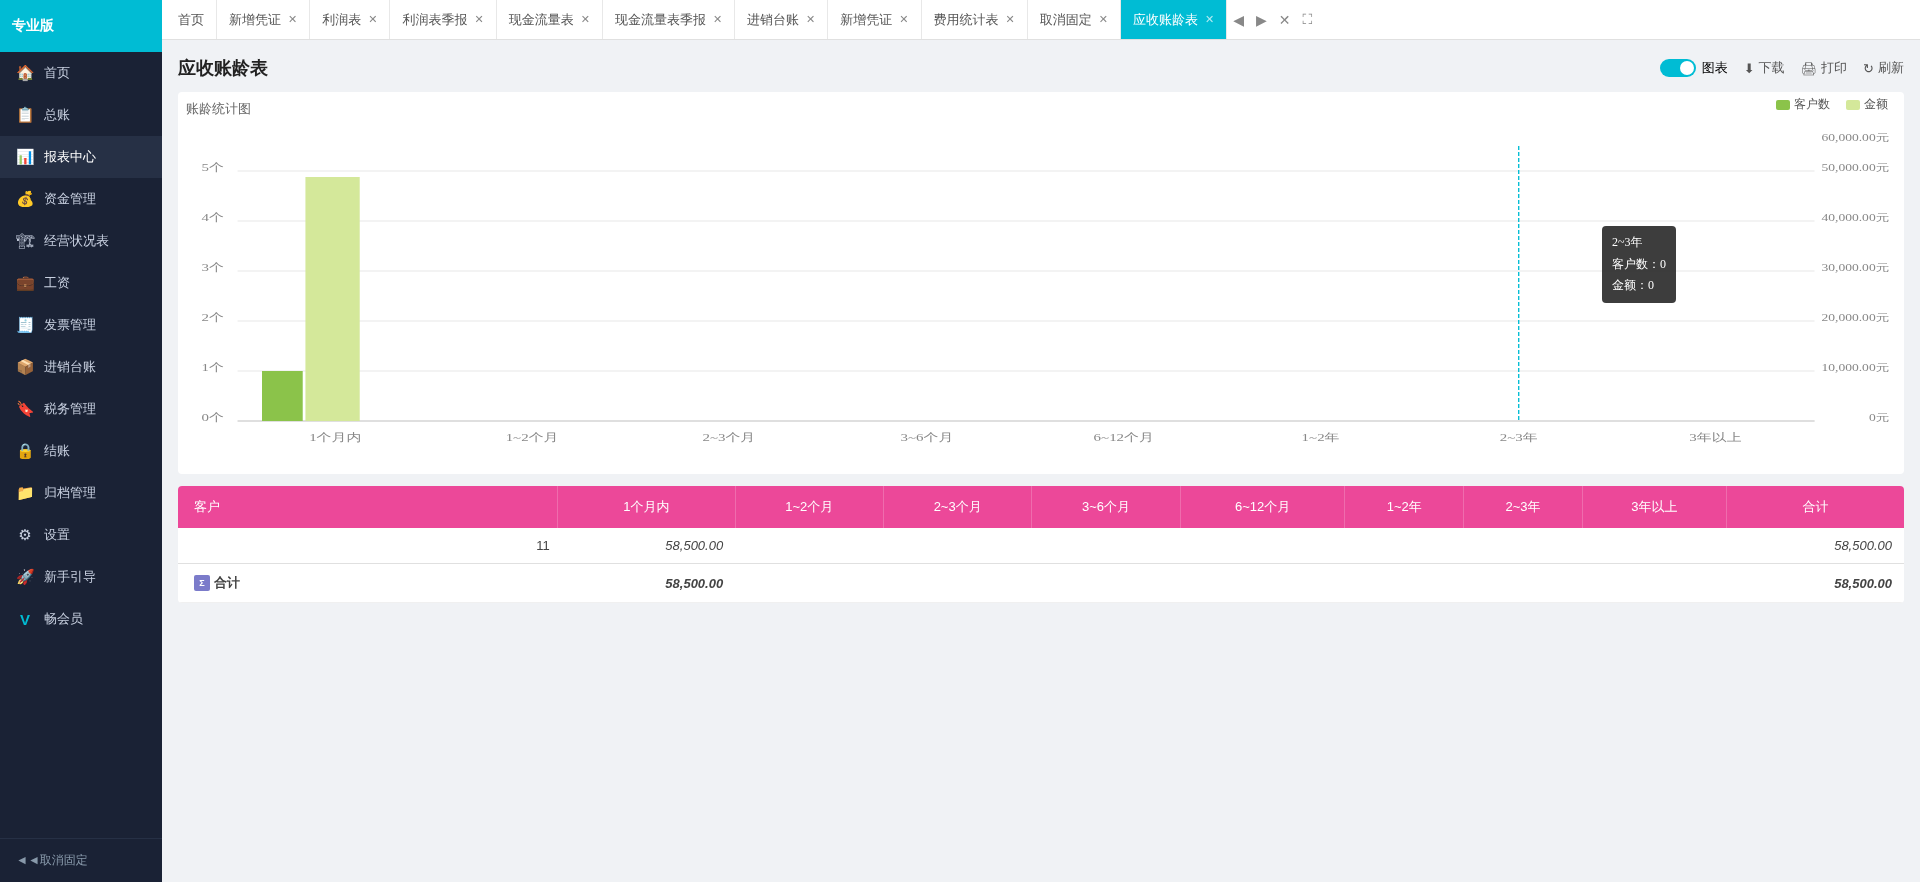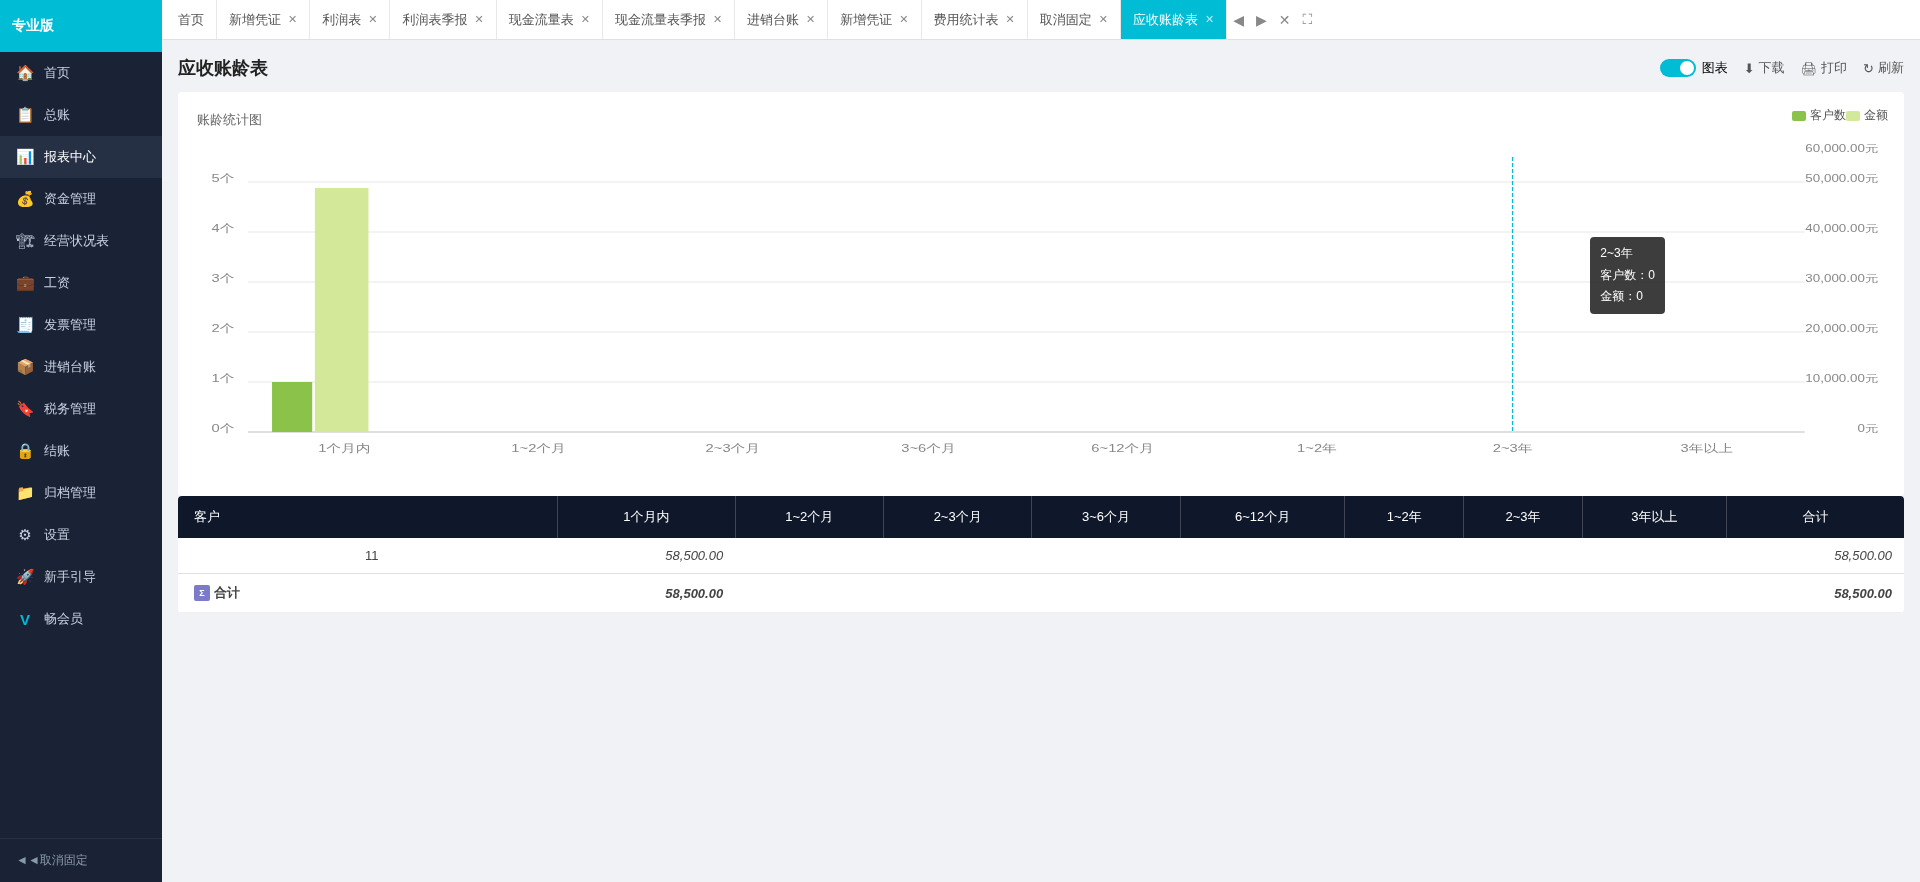"账龄统计图" .chart-area { font-family: none -> Liberation Serif, serif; margin-bottom: none -> 12px; padding: 19px -> 8px }
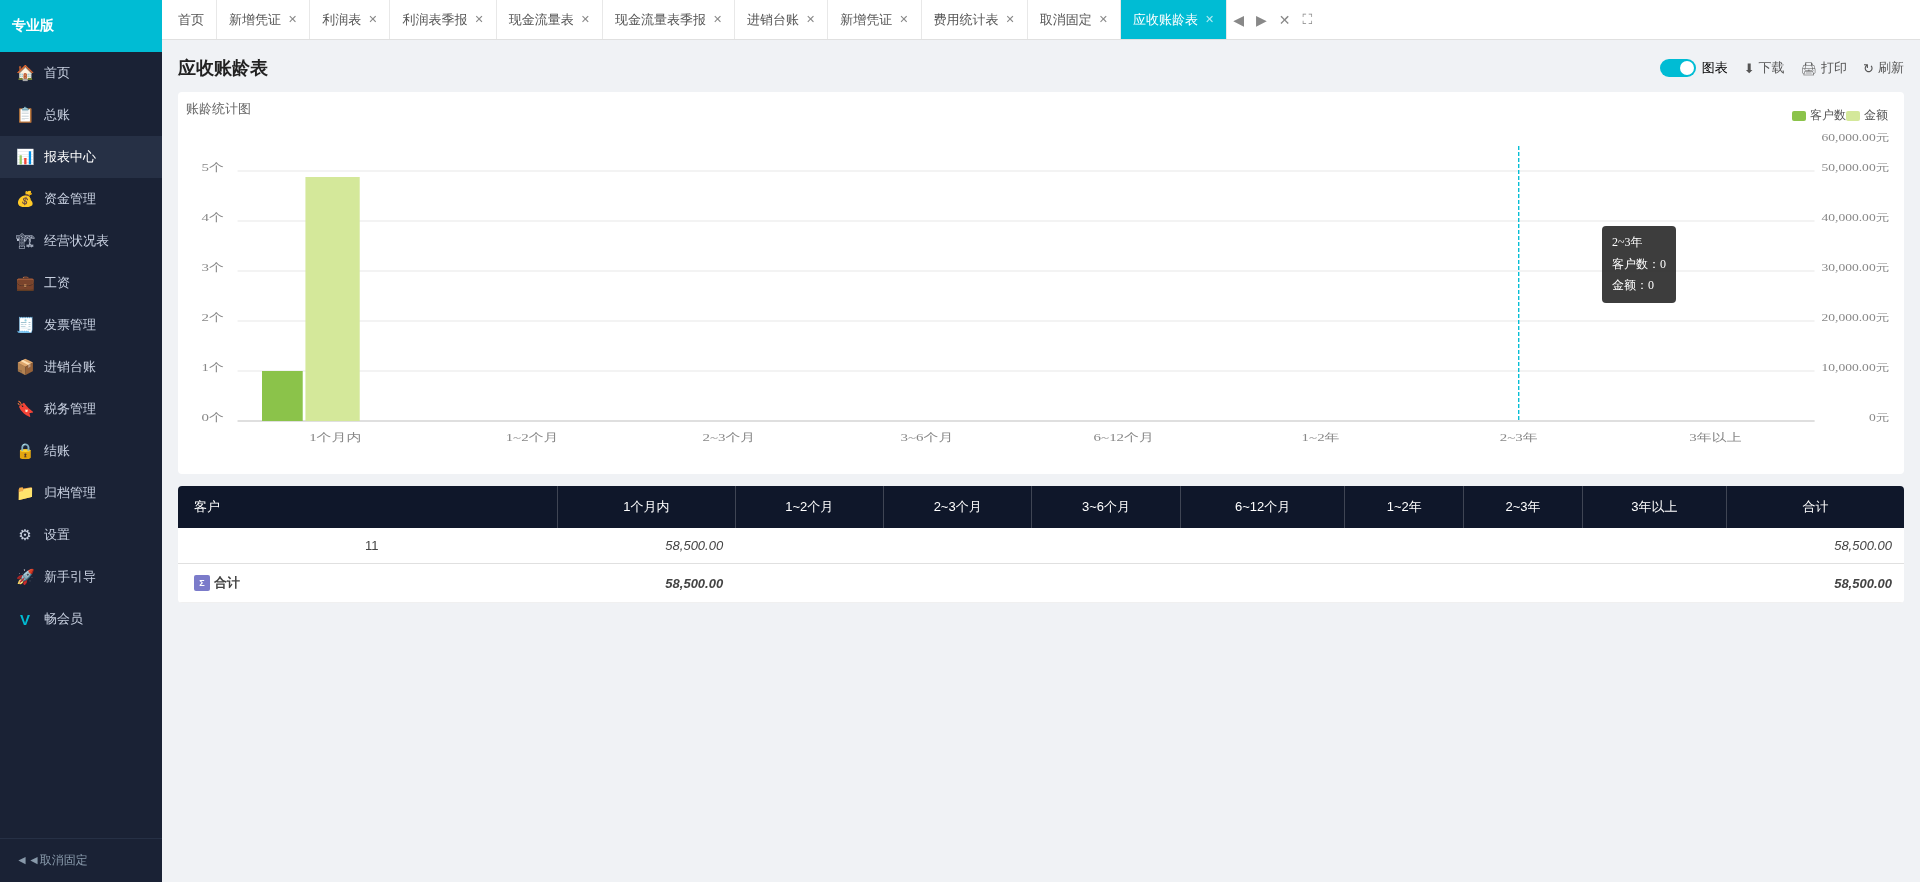"客户数" .chart-legend { gap: 0 -> 16px; top: 15px -> 4px }
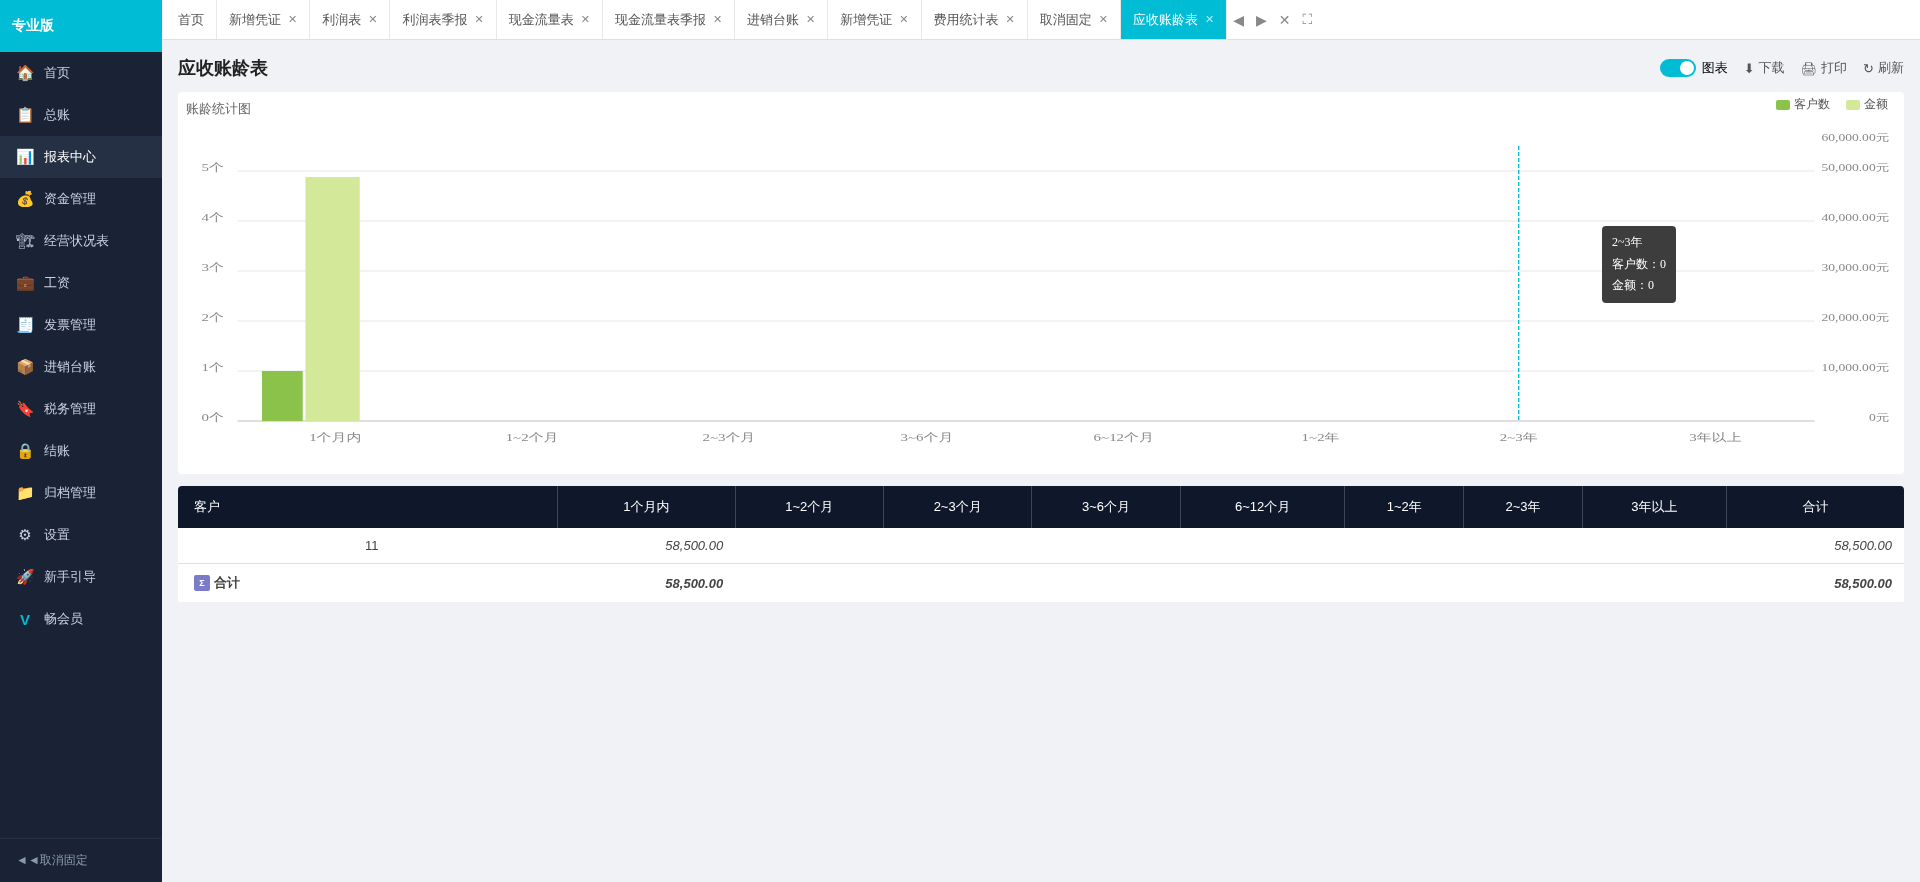"客户" thead tr { background: #0f172a -> #ec4899 }
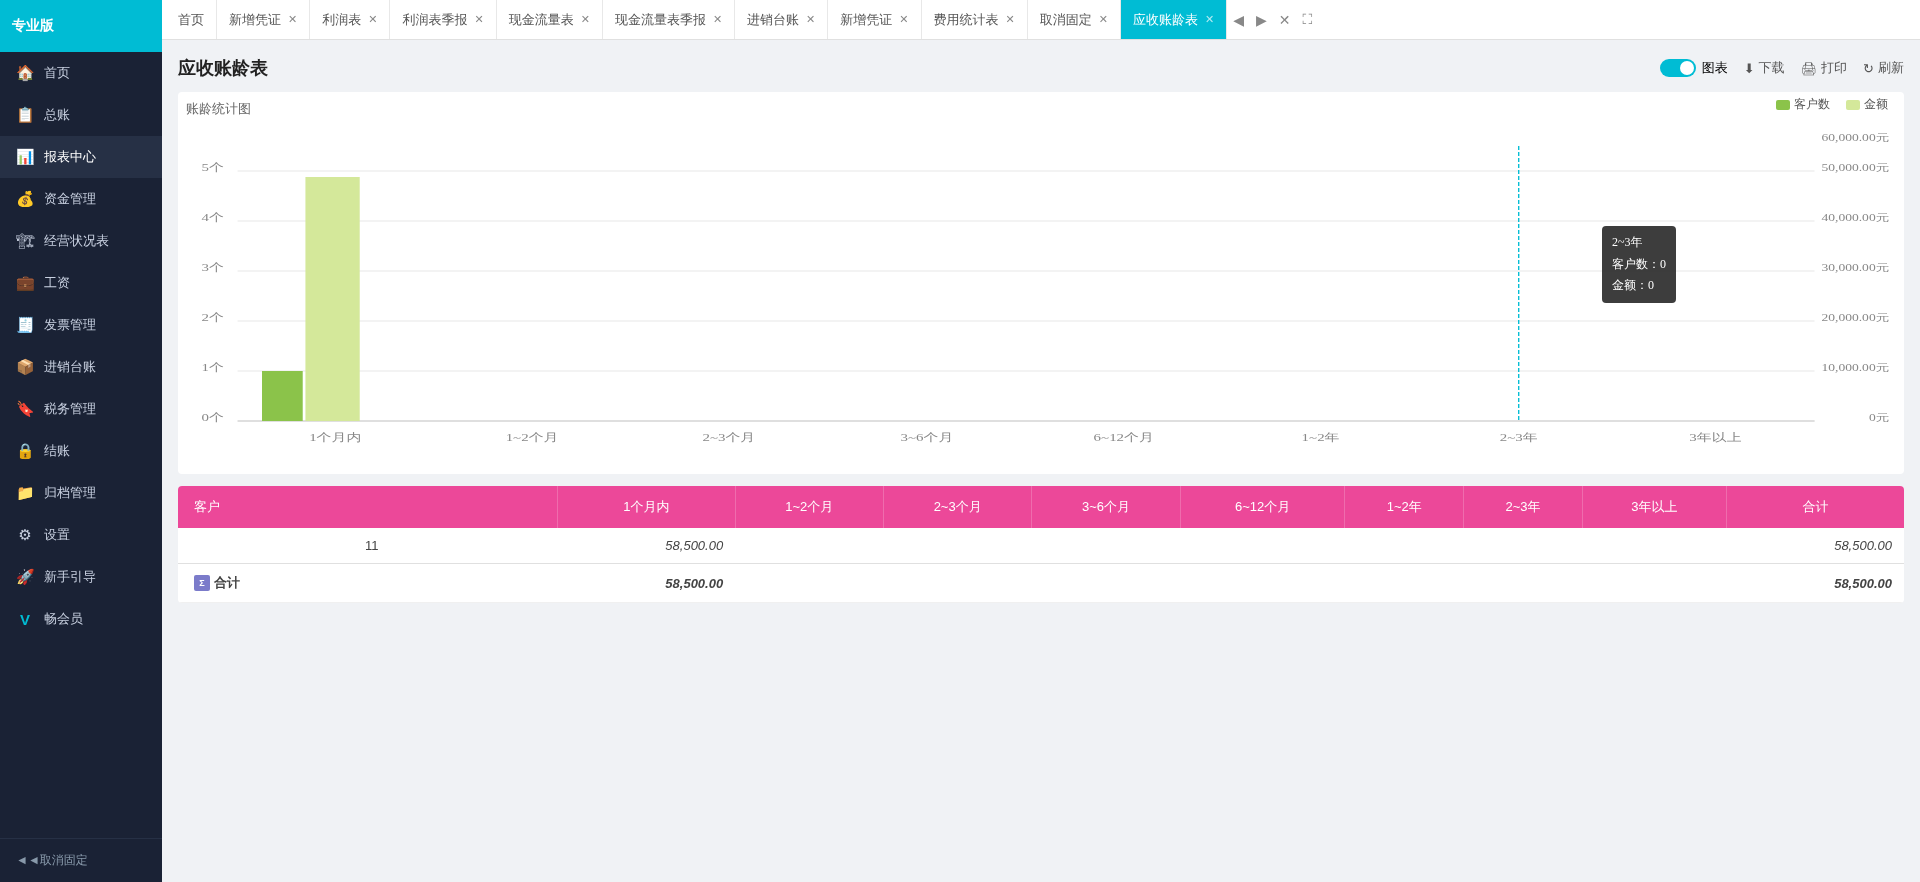"11" tbody td:first-child { text-align: center -> right }
